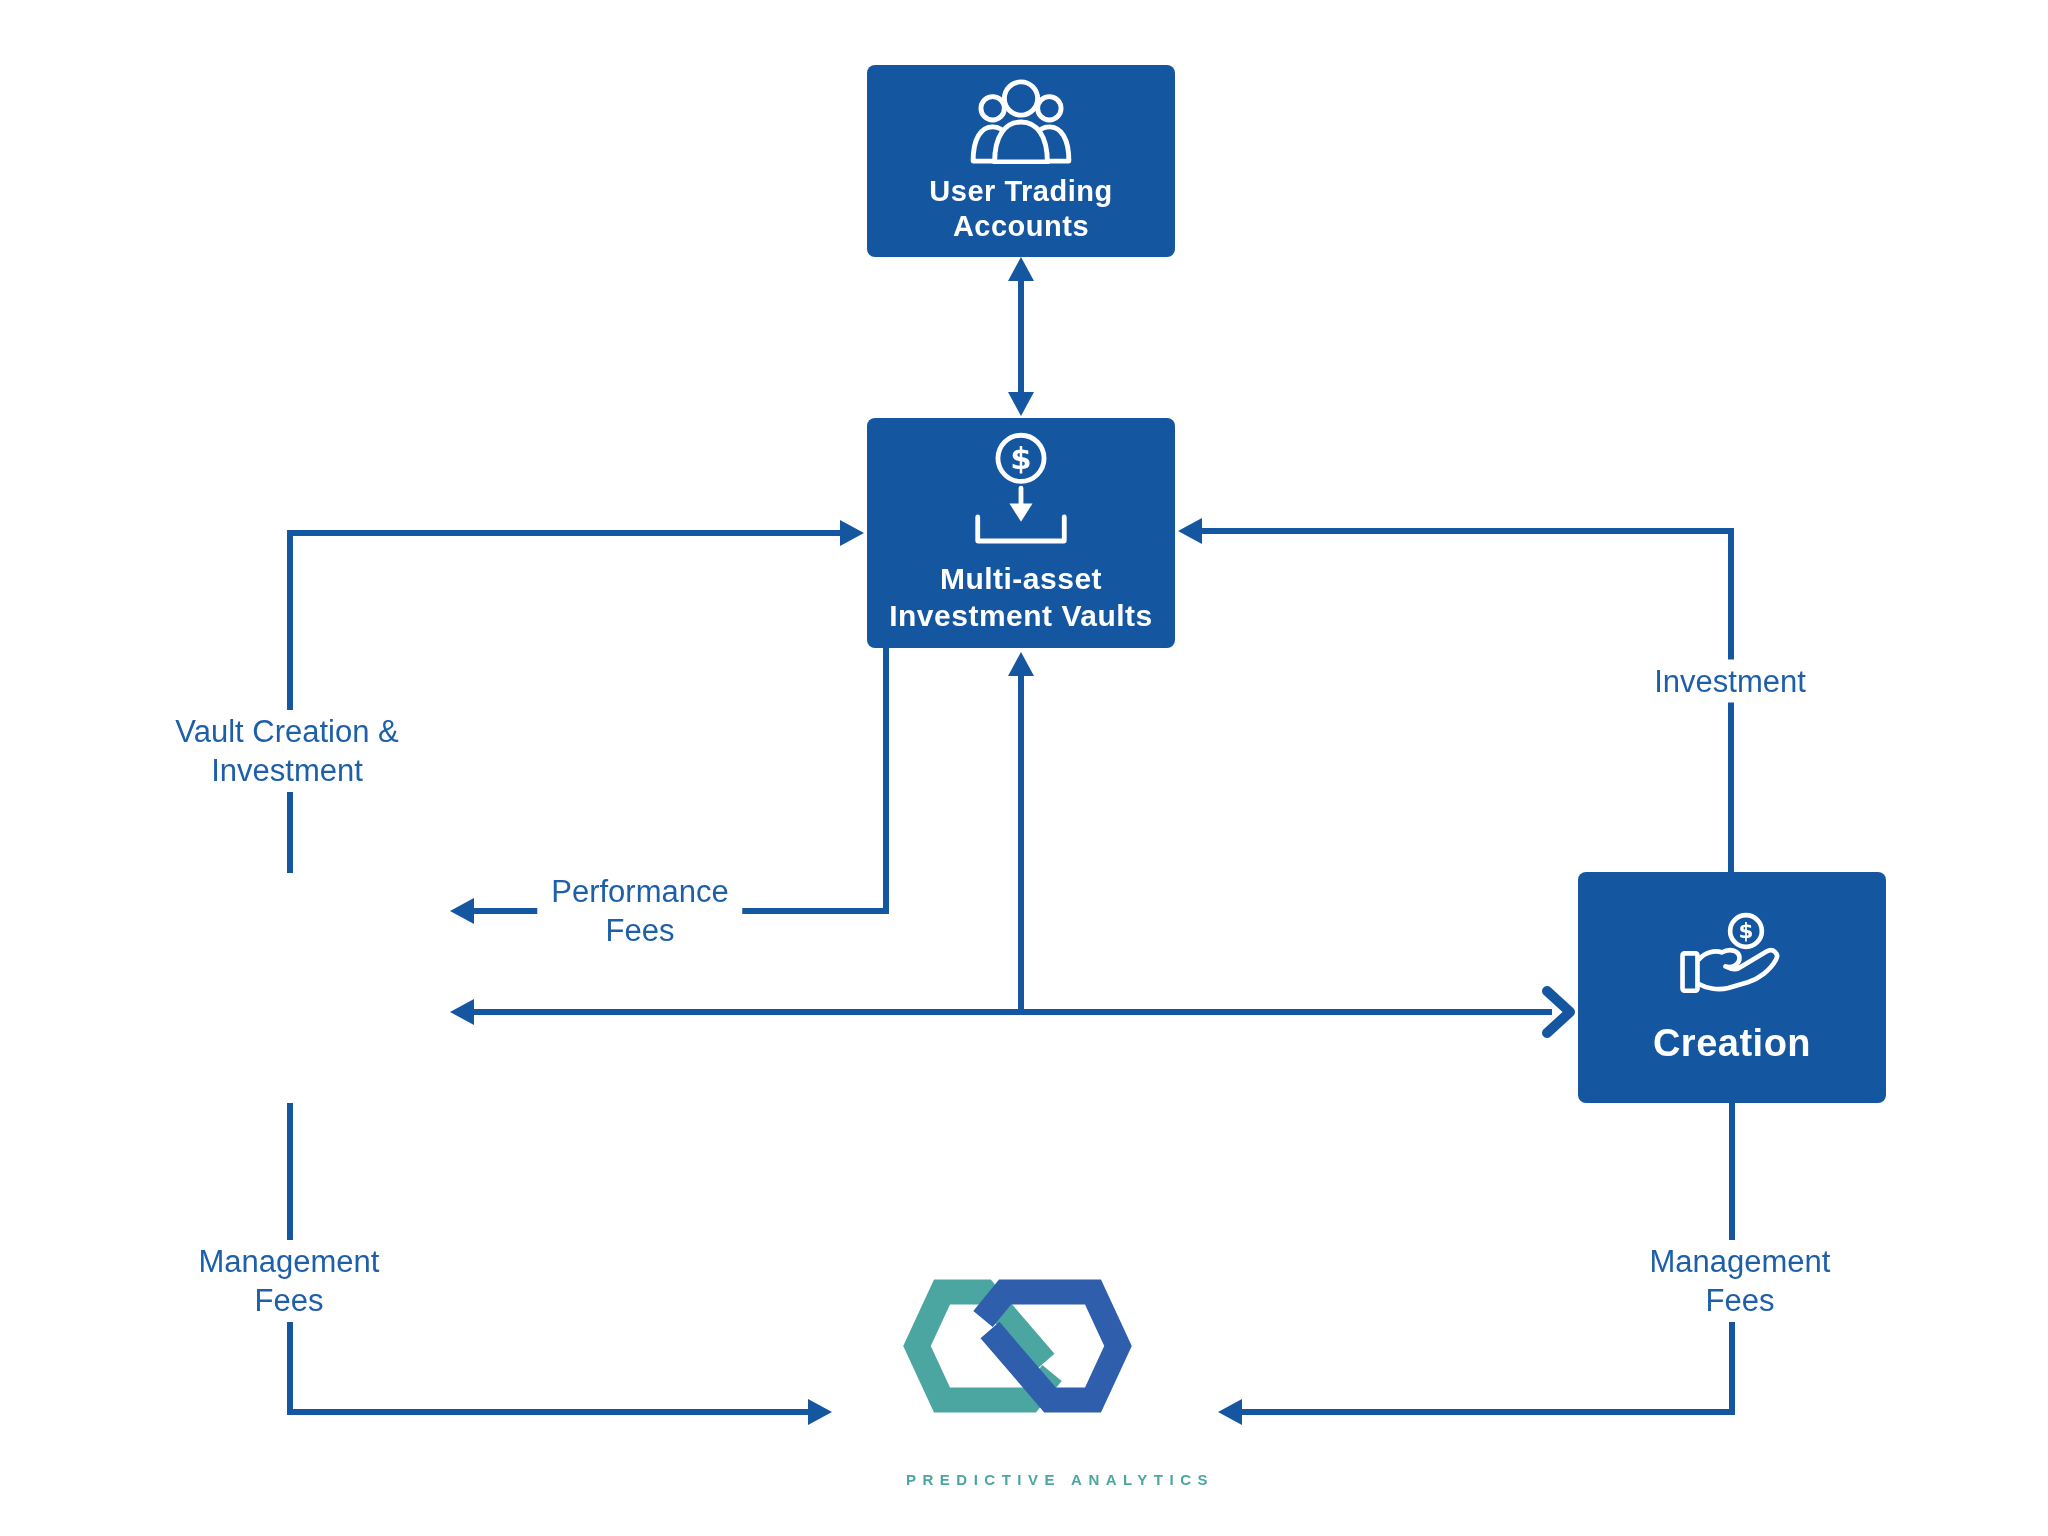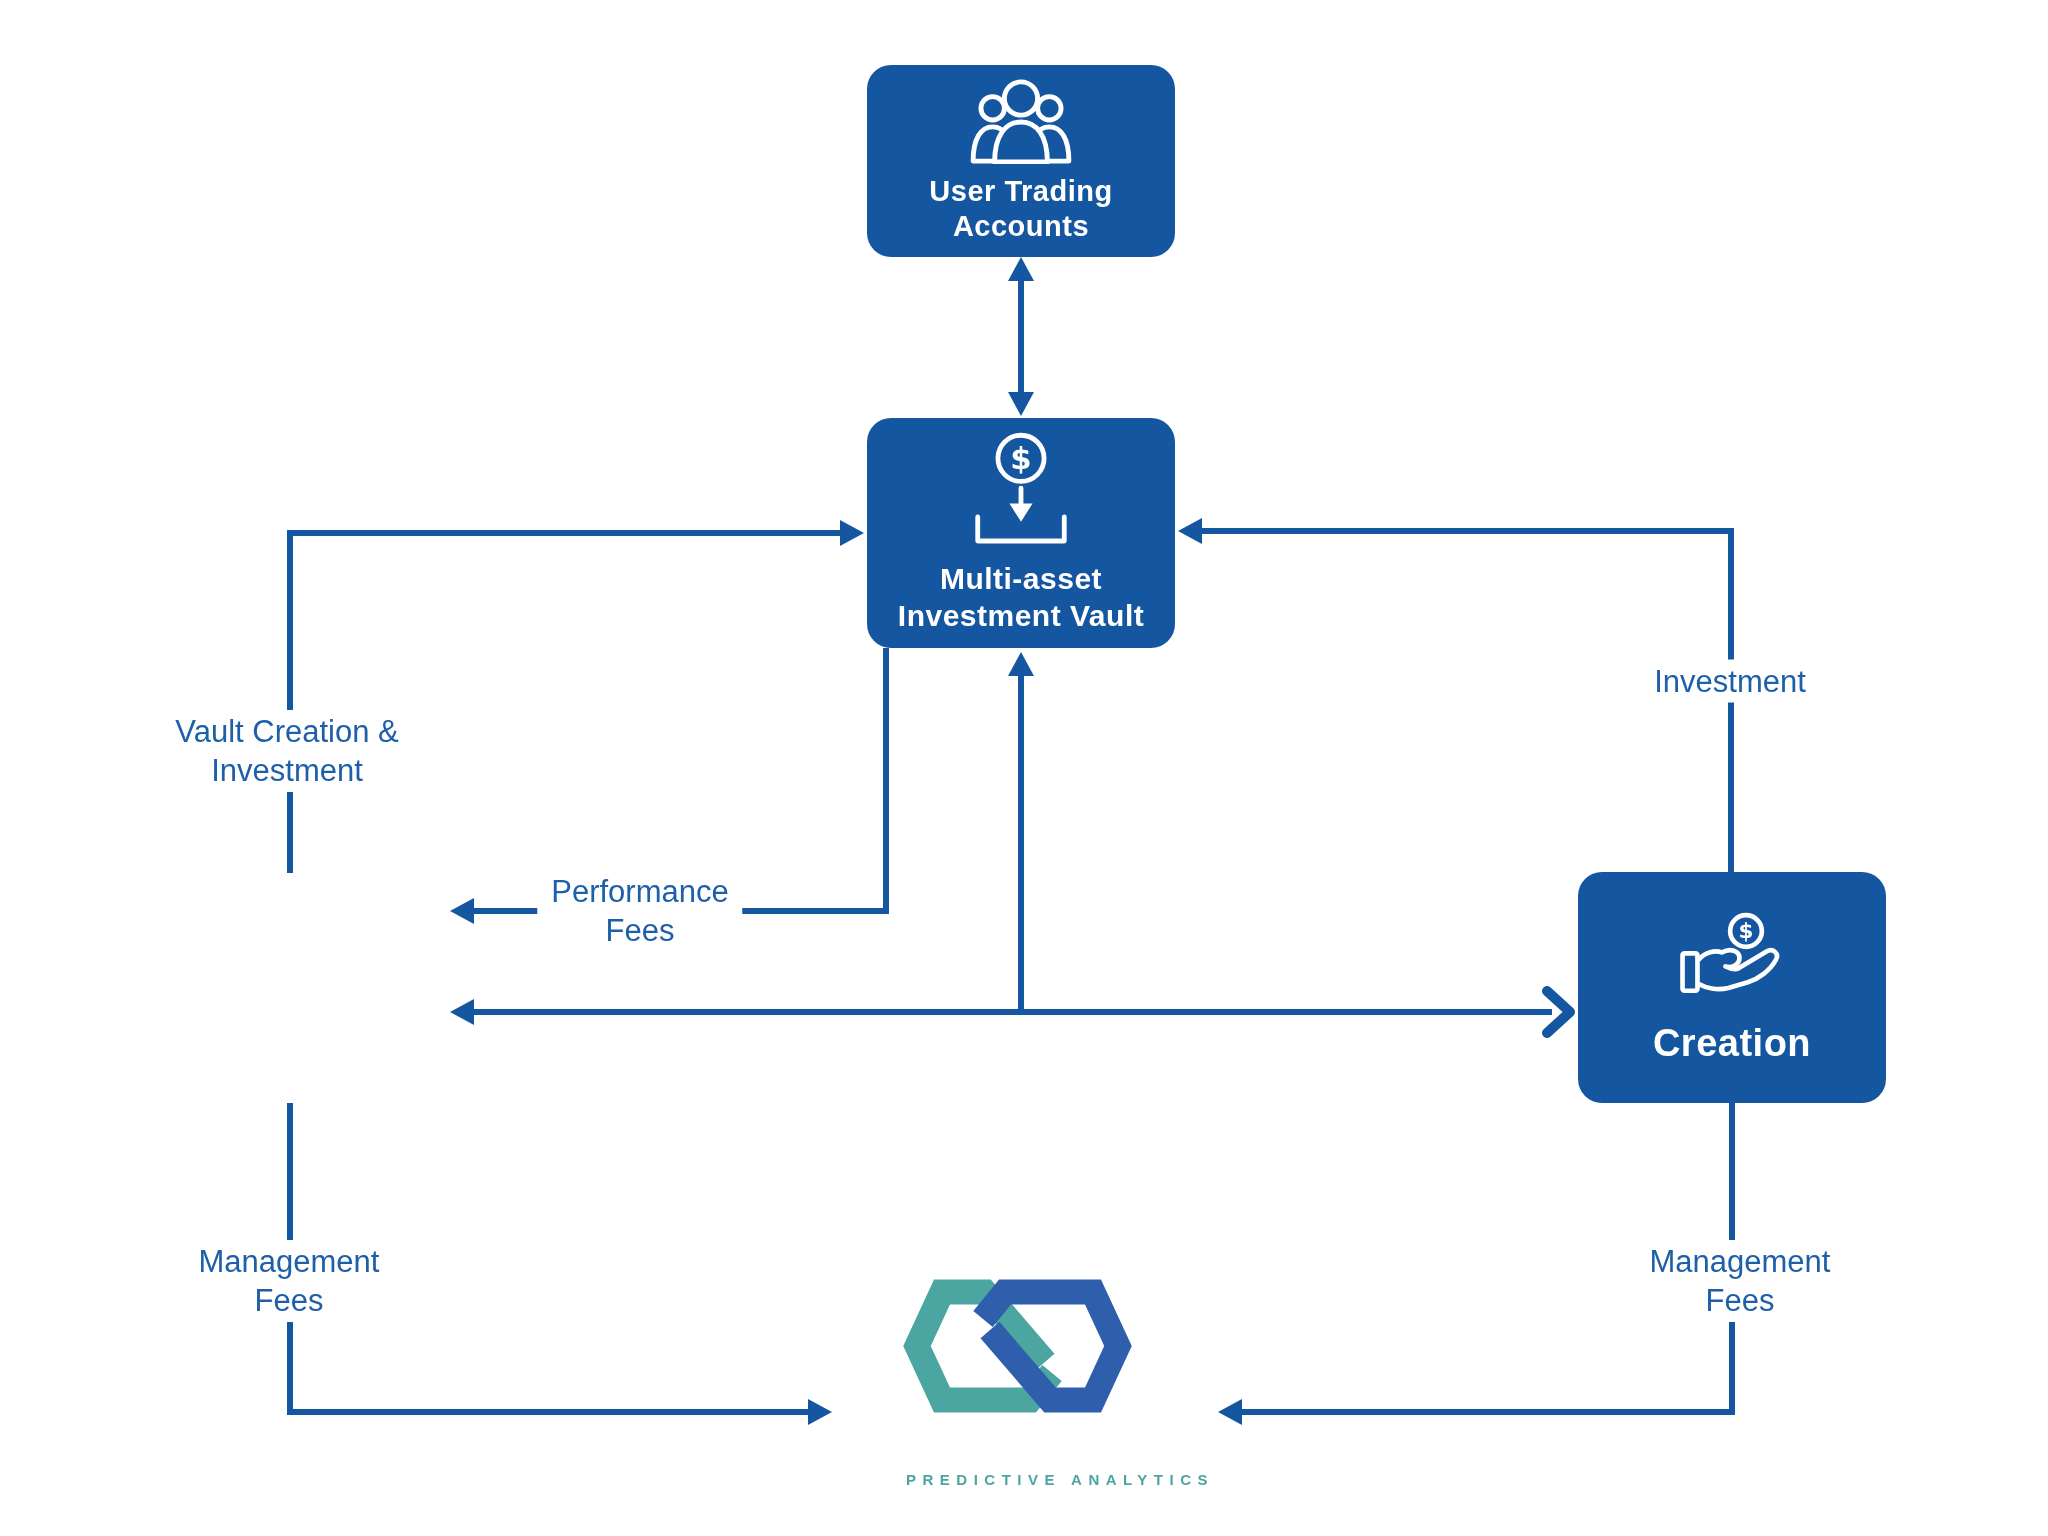"User Trading" .node { border-radius: 24px -> 8px }
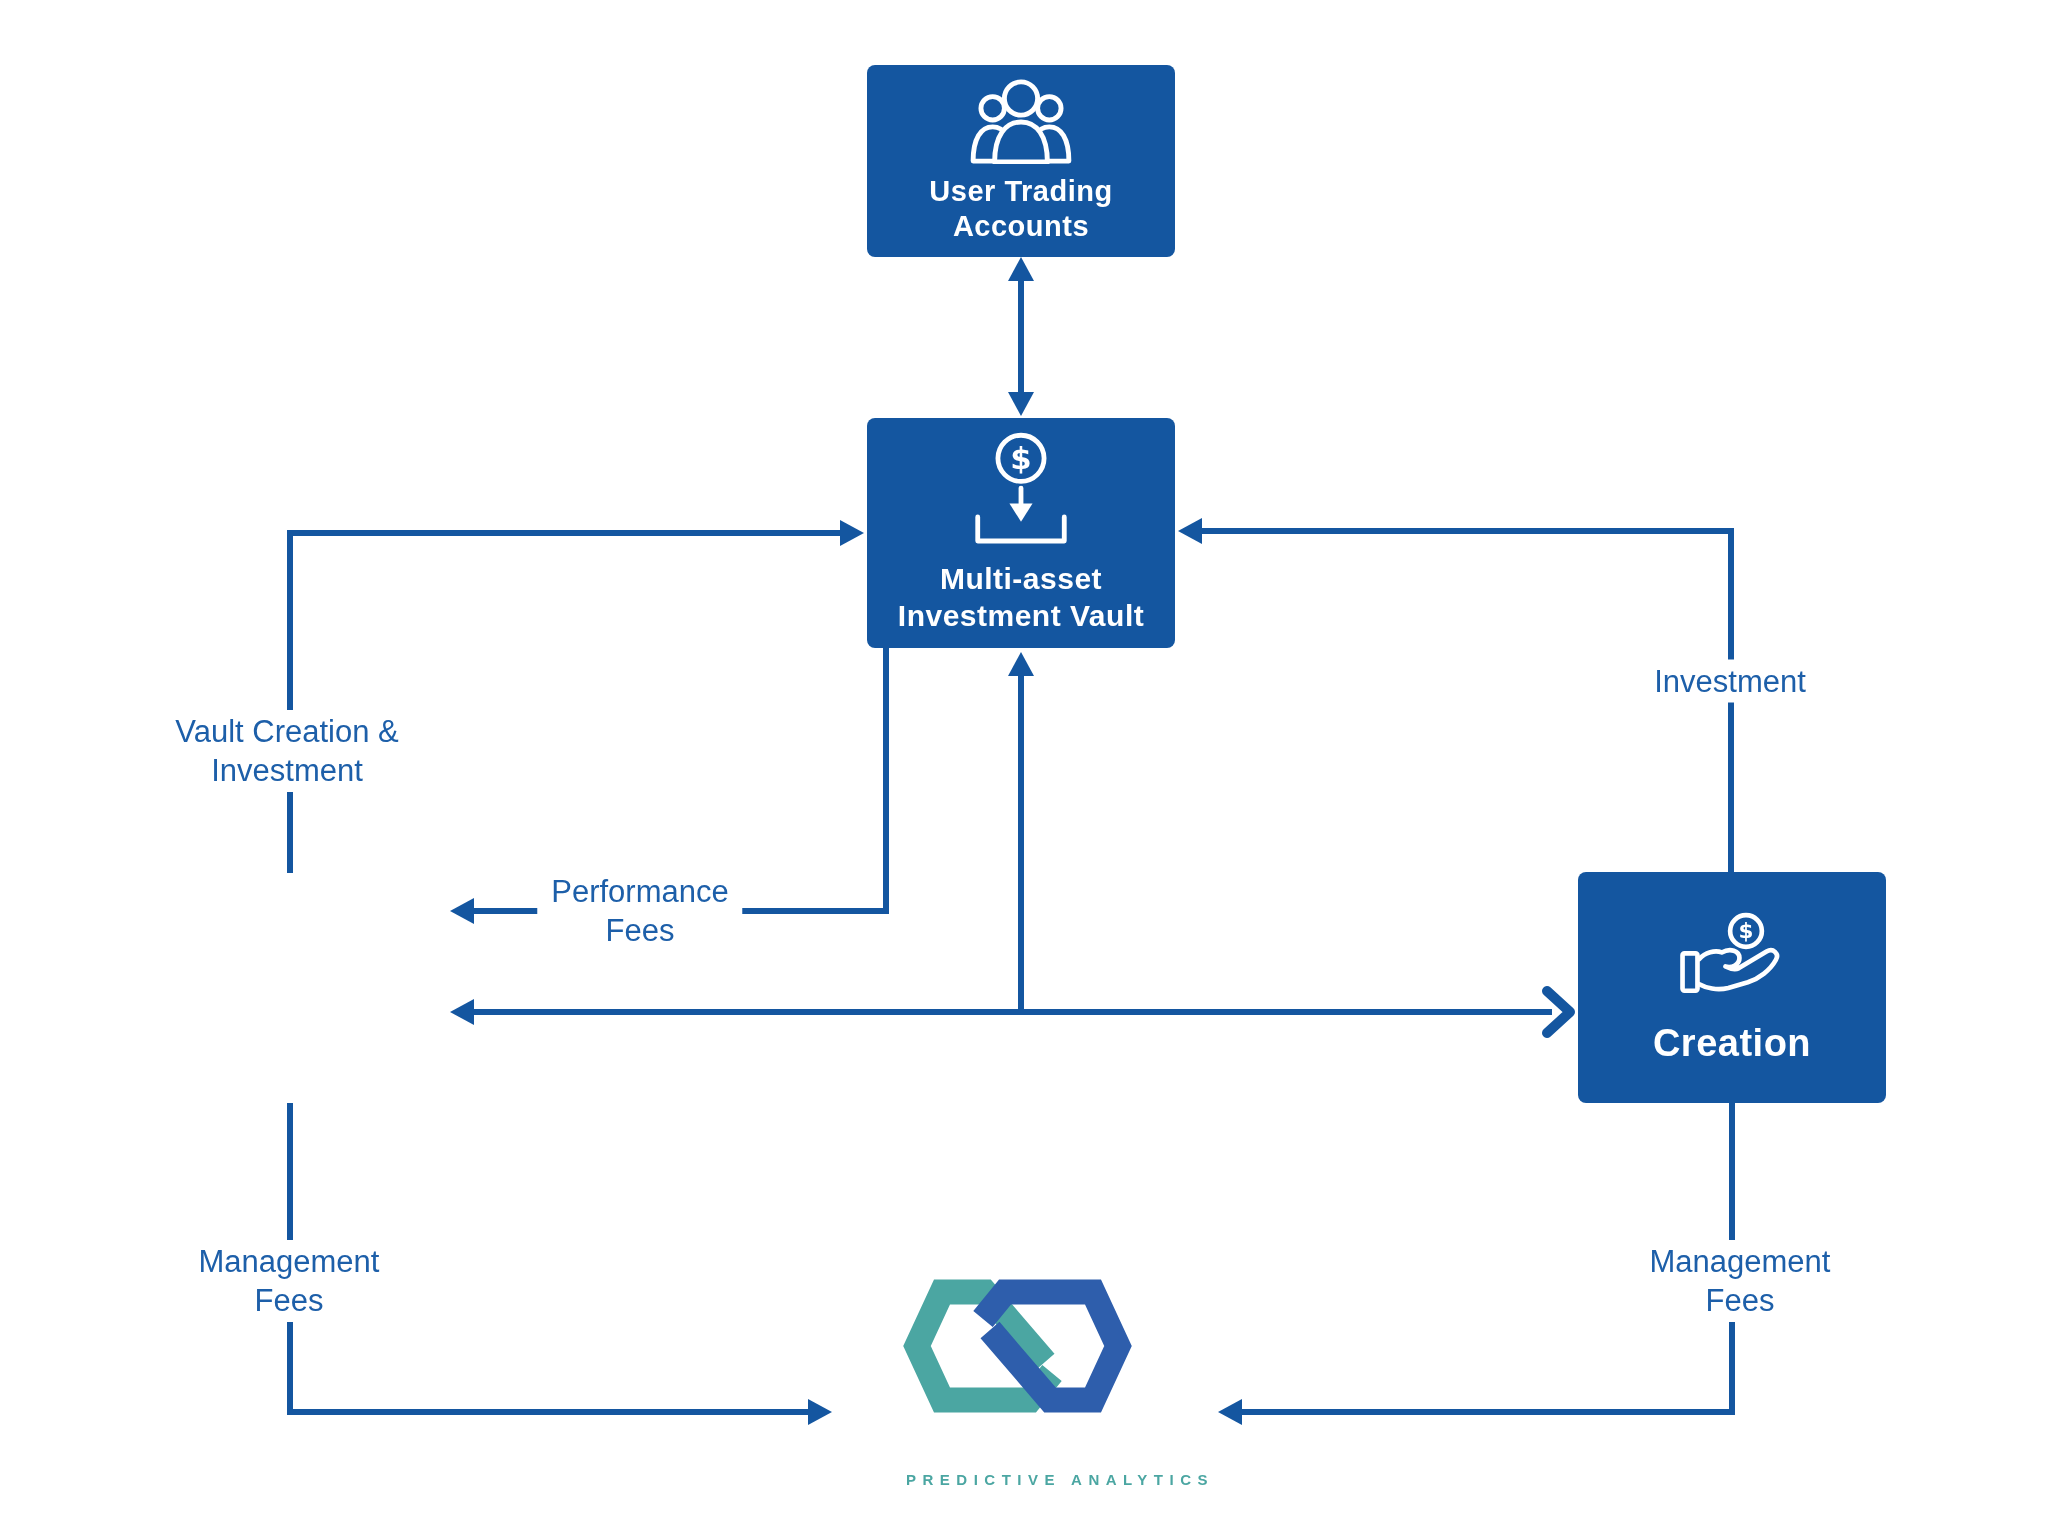"Investment Vault" div { text: Vault -> Vaults }
